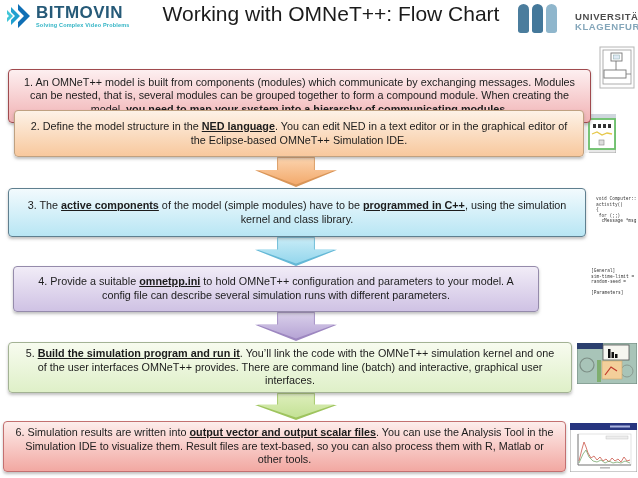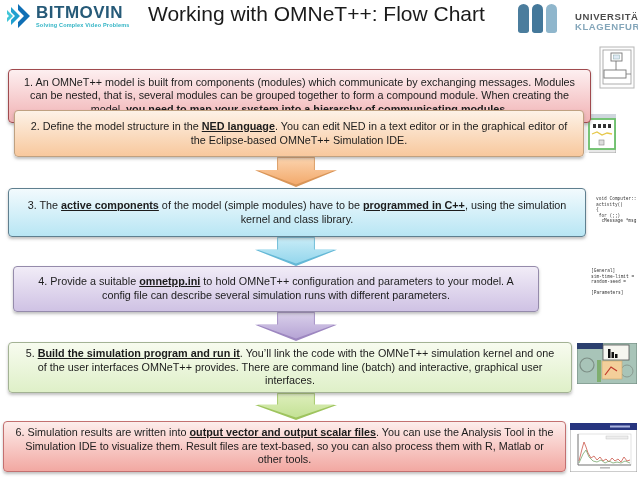"Working with OMNeT++: Flow Chart" #page-title { text-align: none -> center }
